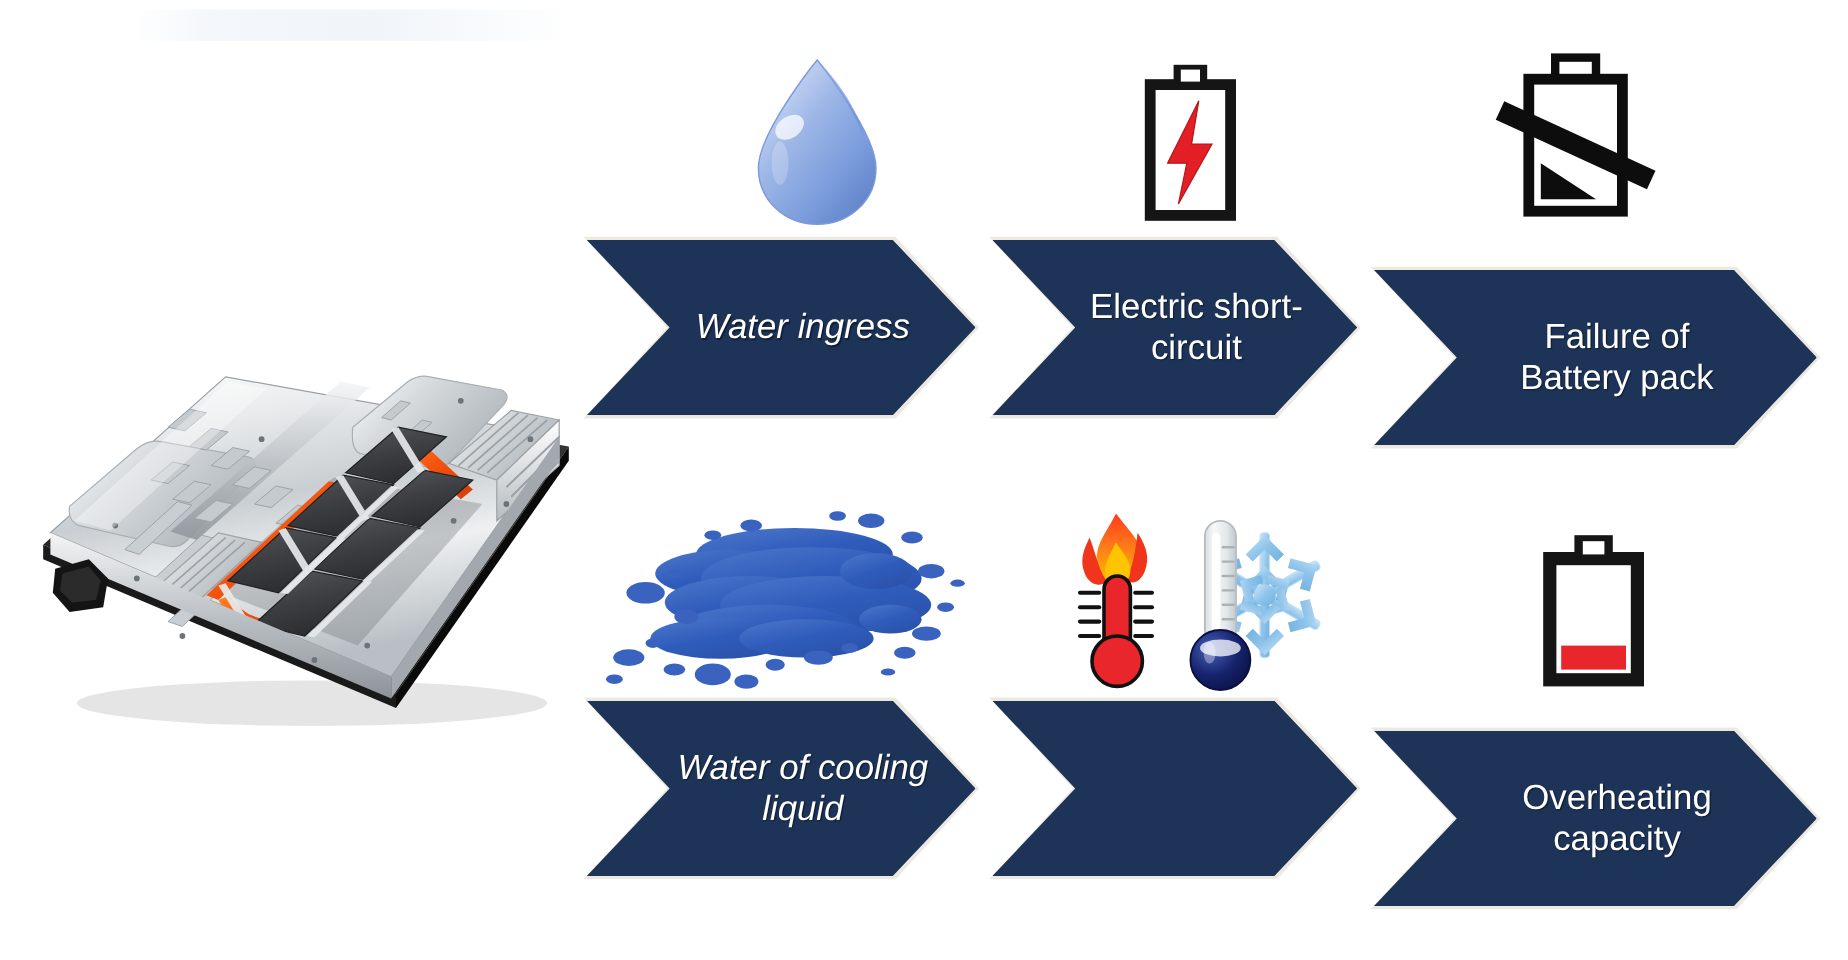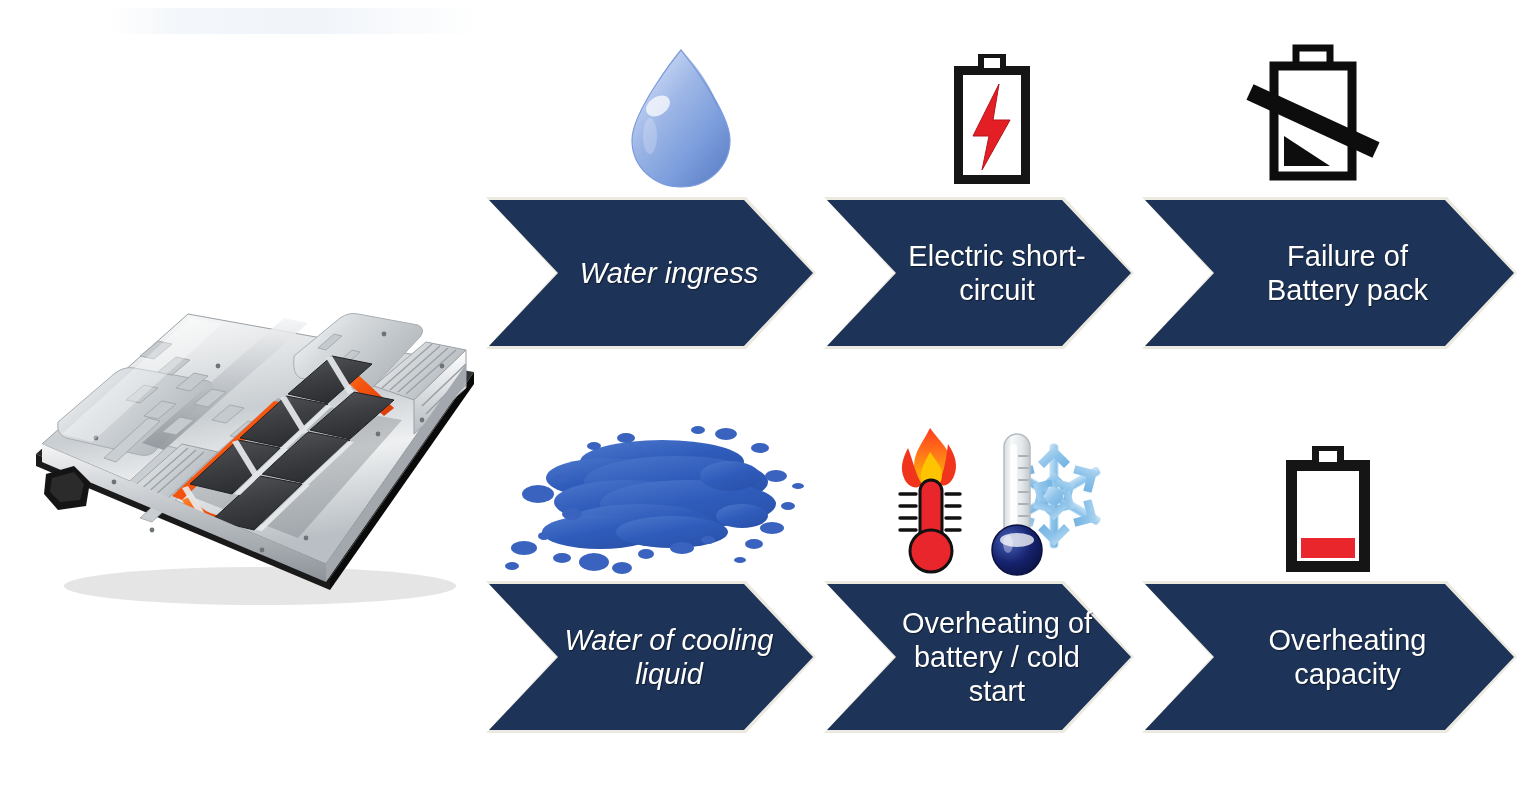"Failure of" .col-3 { margin-top: none -> 25px }
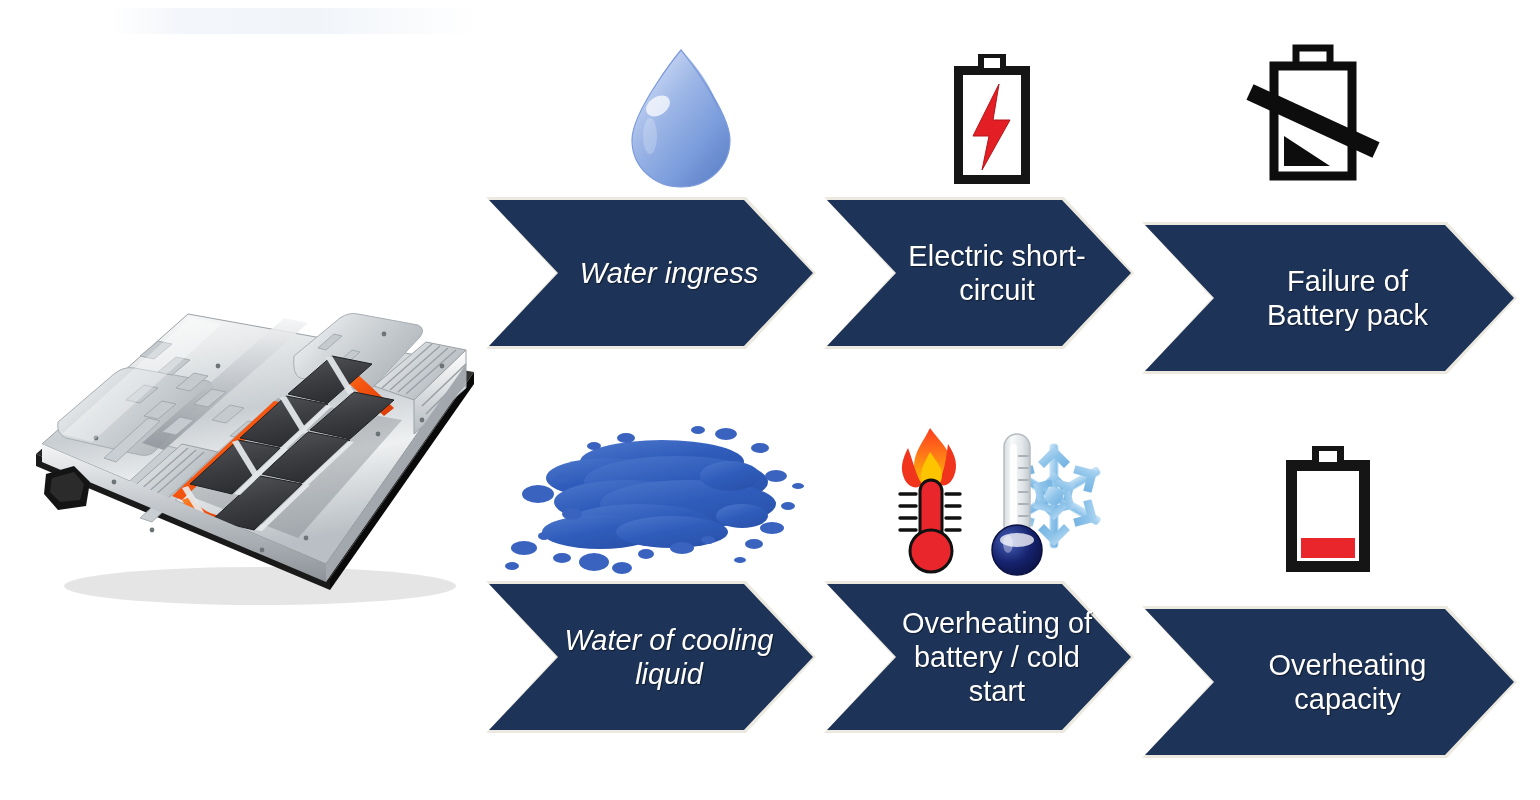"Overheating of" div.chevron-label { html: <div>Overheating of battery / cold start</div> -> none }
